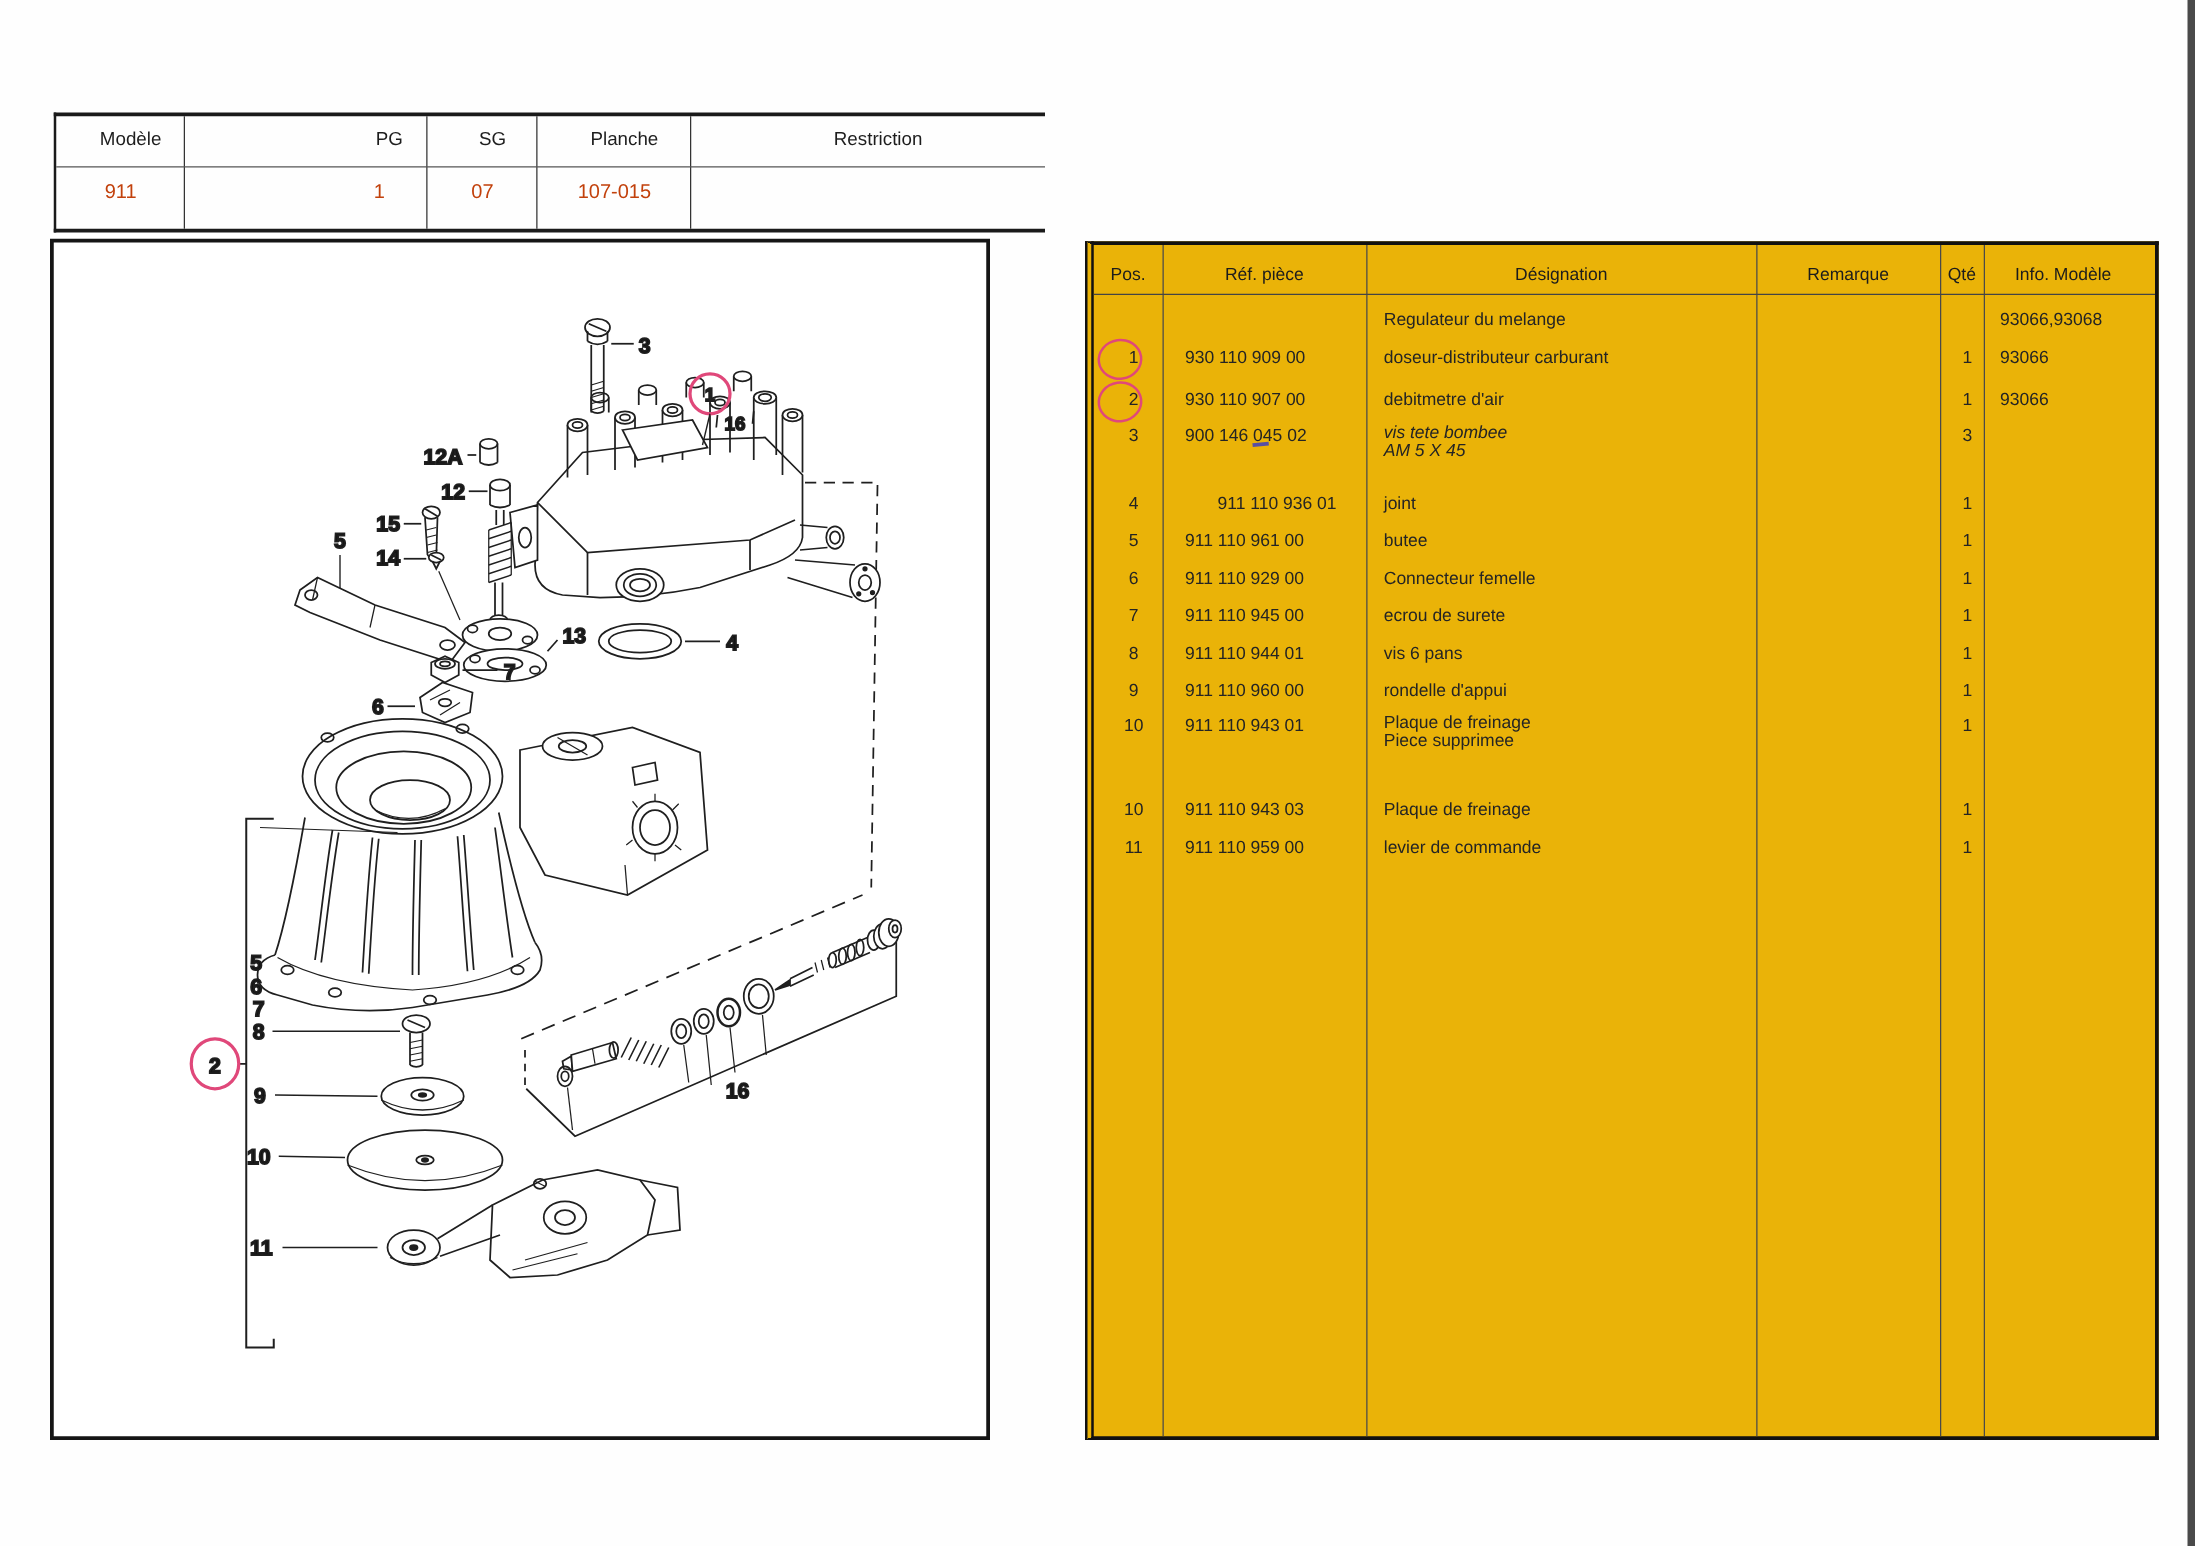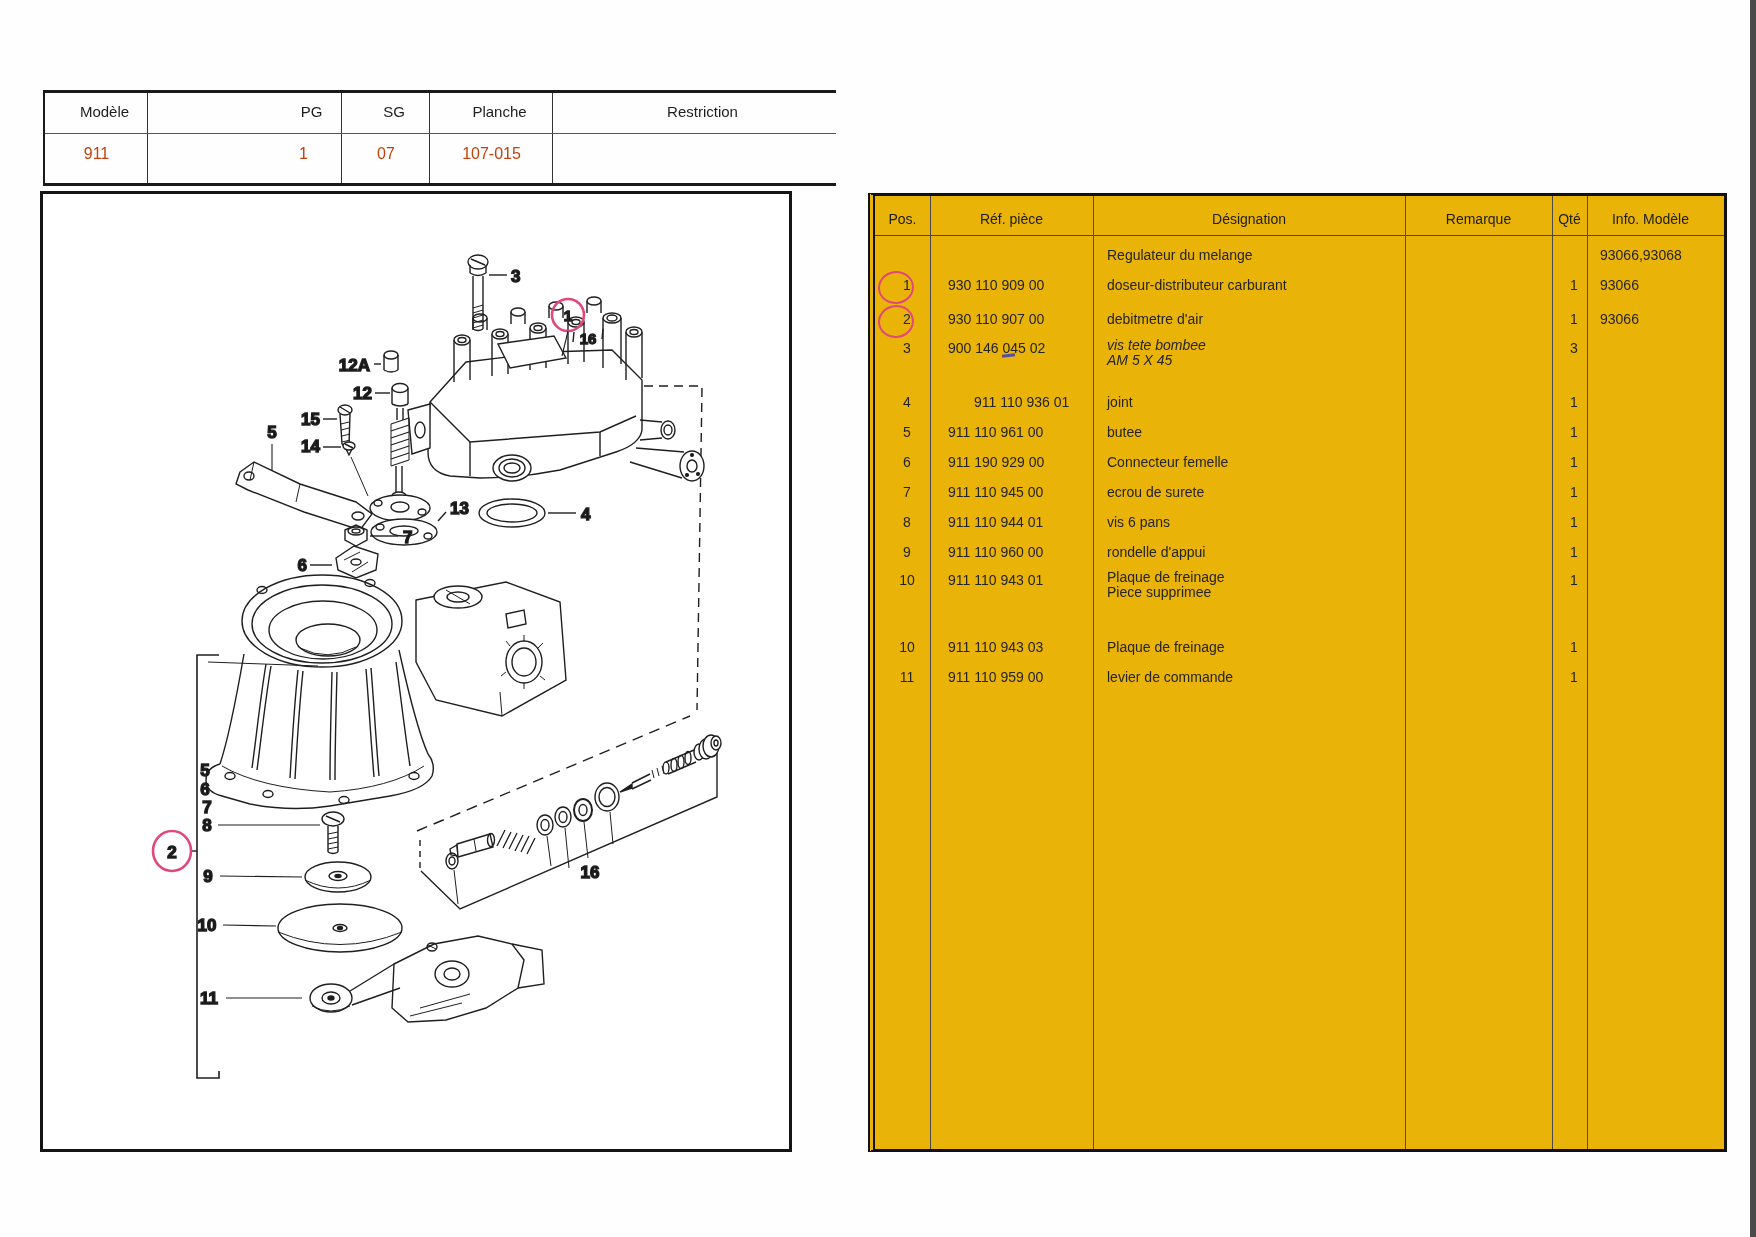"911 190 929 00" div.pcell { text: 911 190 929 -> 911 110 929 }
